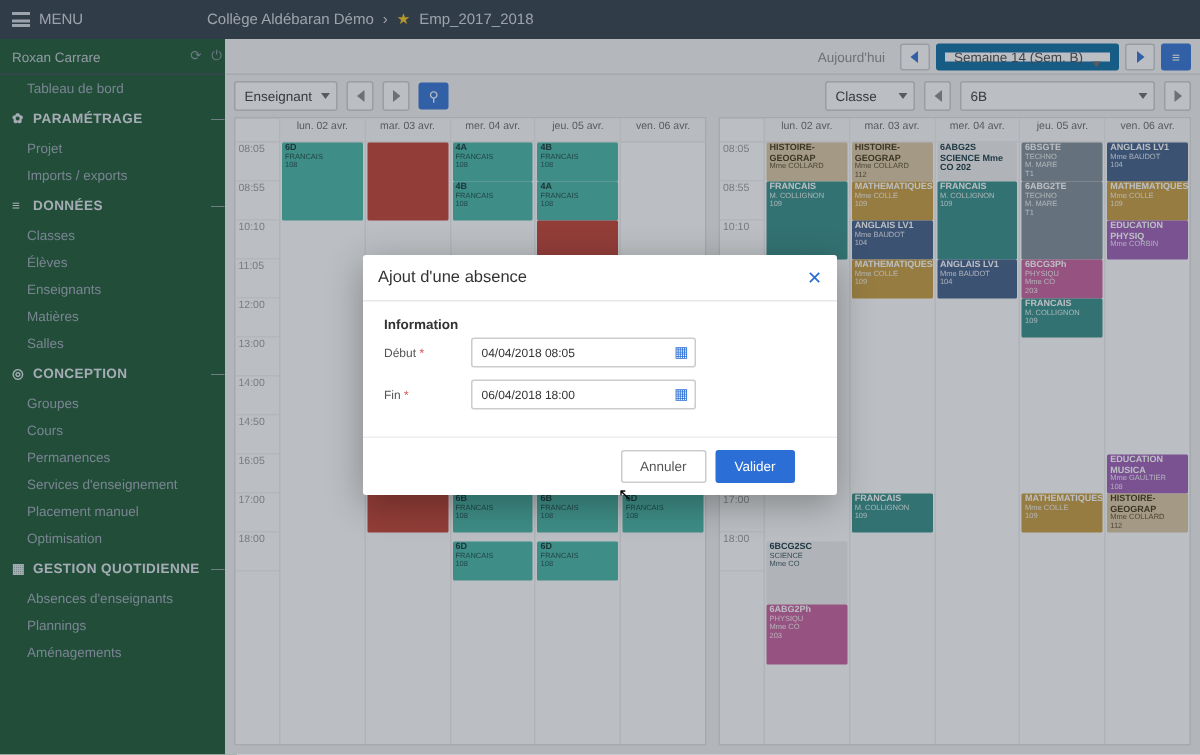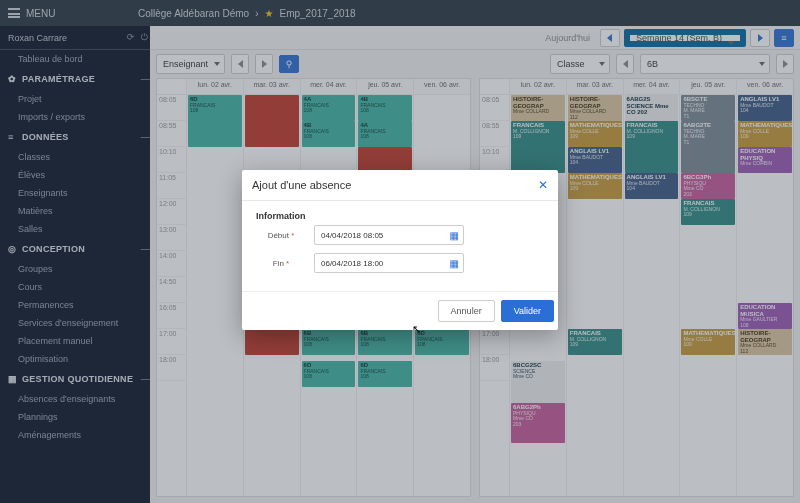"Roxan Carrare" .sidebar { background: #0f172a -> #14532d }
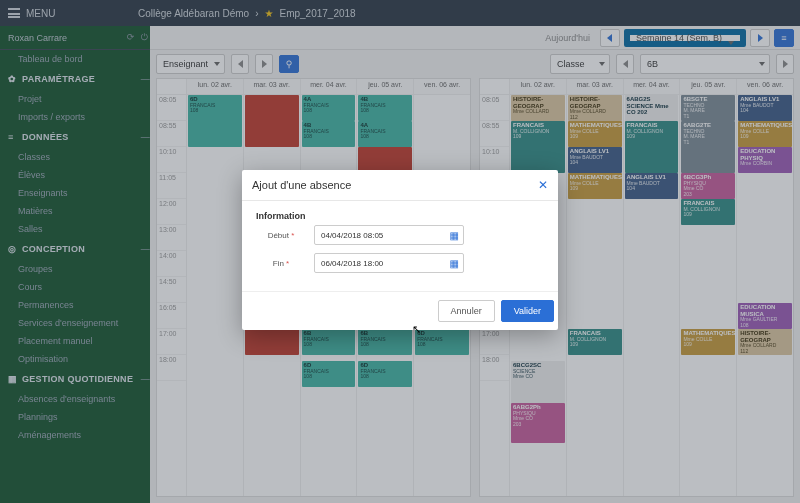"Début *" .frow label { text-align: center -> left }
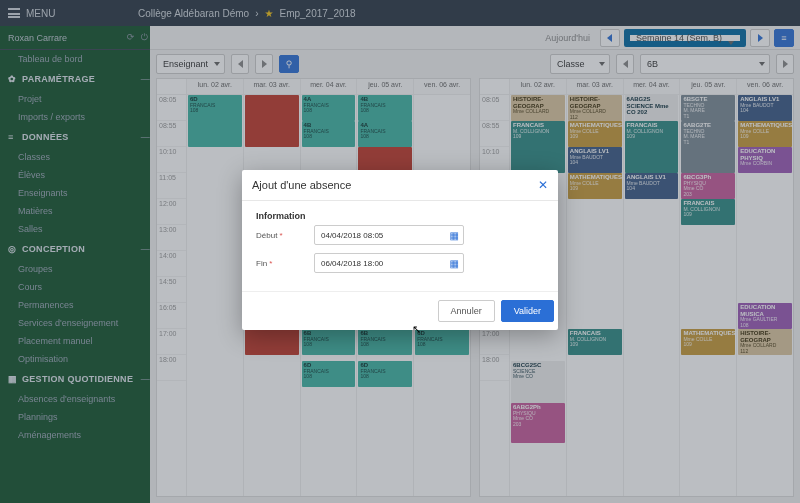"Annuler" .modal .mftr { padding: 8px 4px -> 8px 28px }
